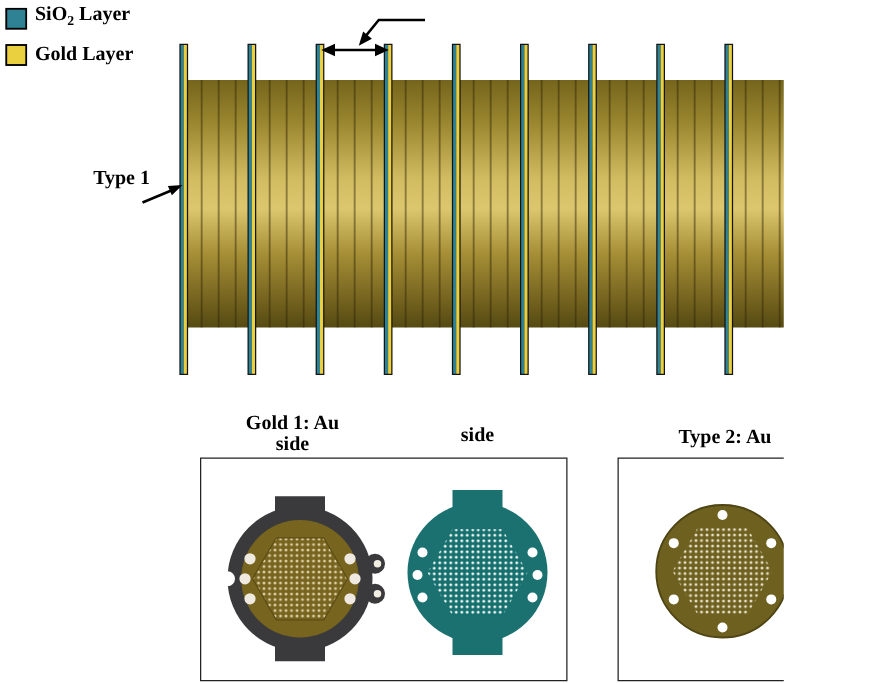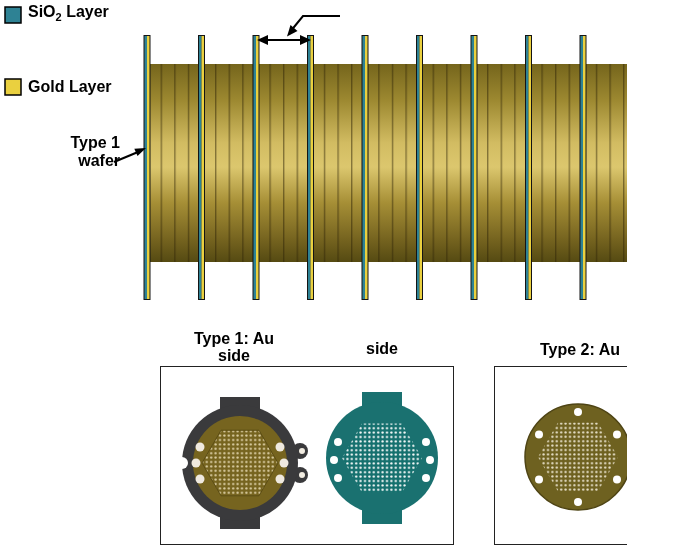"SiO2 Layer" #canvas { font-family: Liberation Sans, sans-serif -> Liberation Serif, serif }
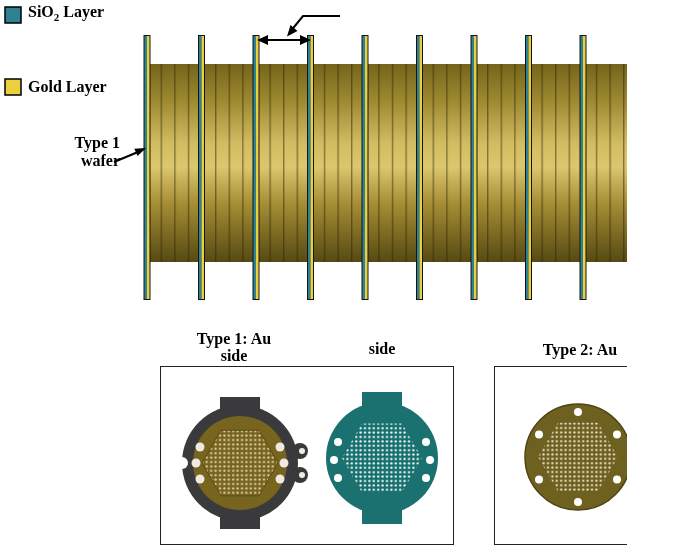"Gold Layer" div.abs { margin-top: 43px -> none }
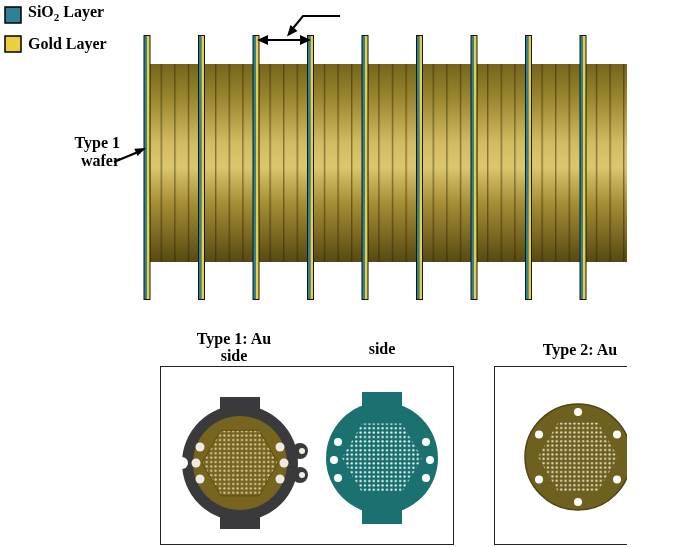"wafer" div { html: <div>wafer</div> -> none }
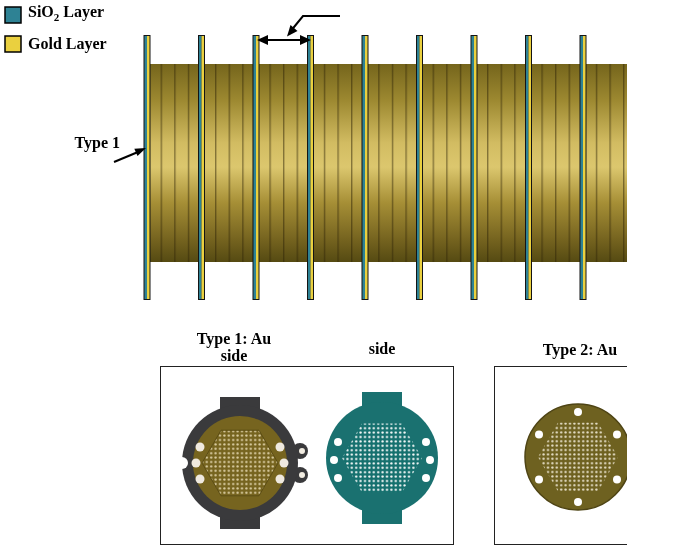"Type 1: Au" div { text: Type -> Gold }
